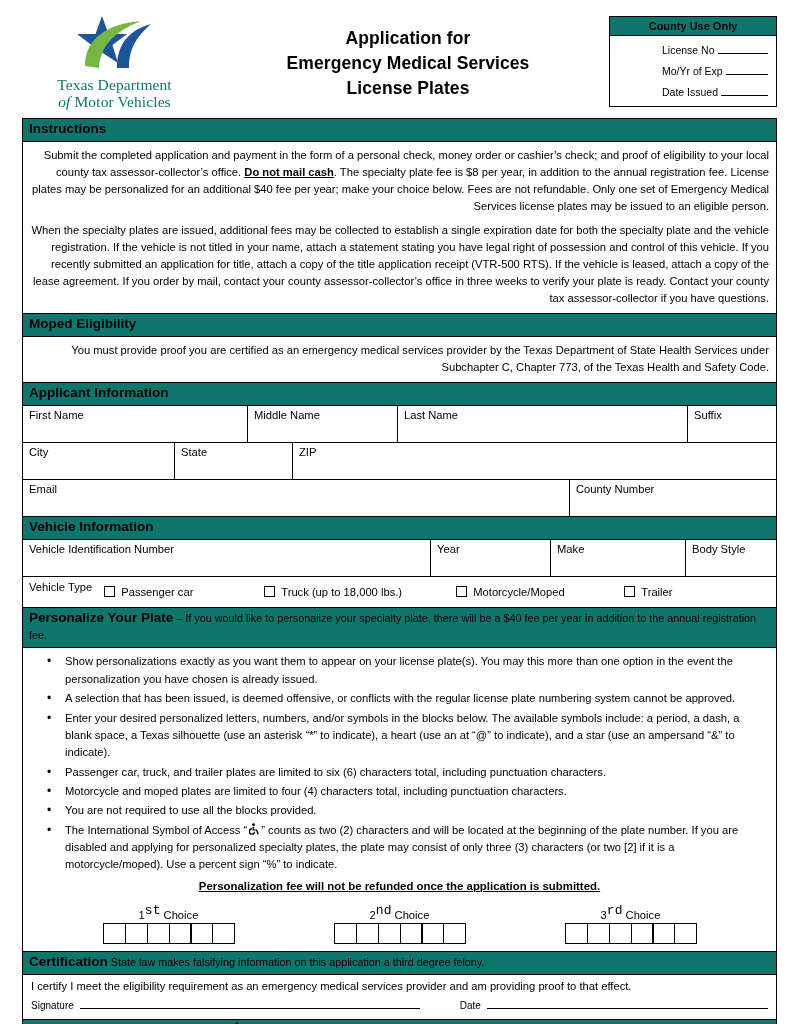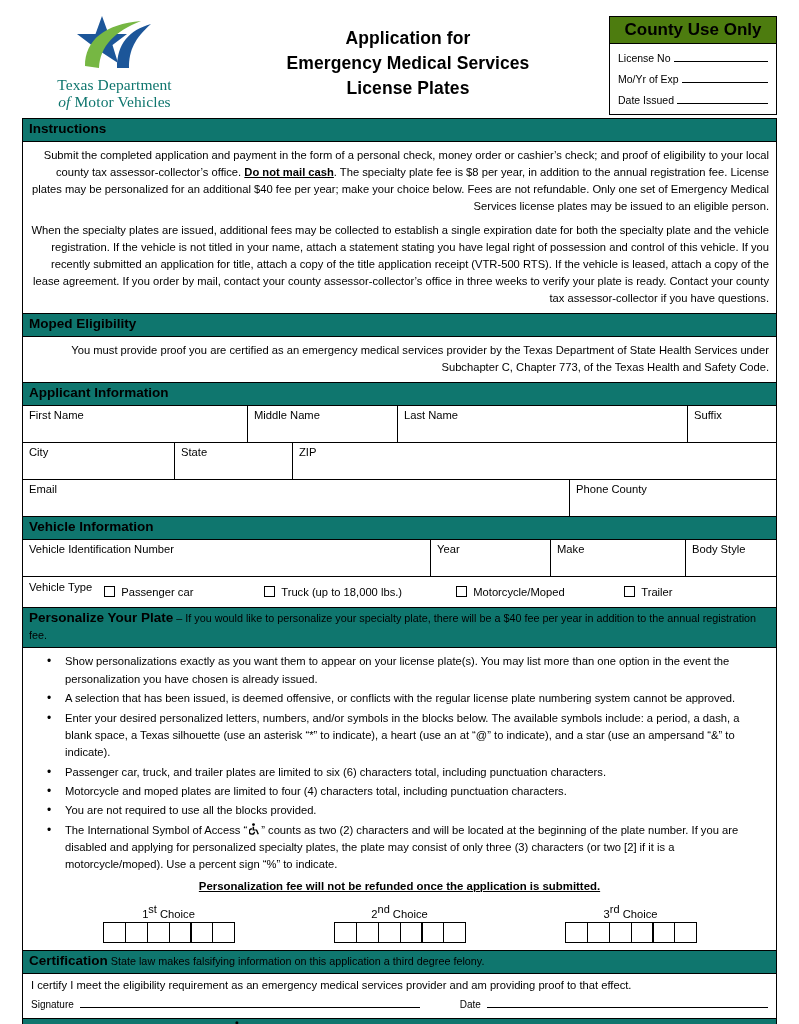"County Use Only" .county-head { background: #4d7c0f -> #0f766e; font-size: 17px -> 11px }
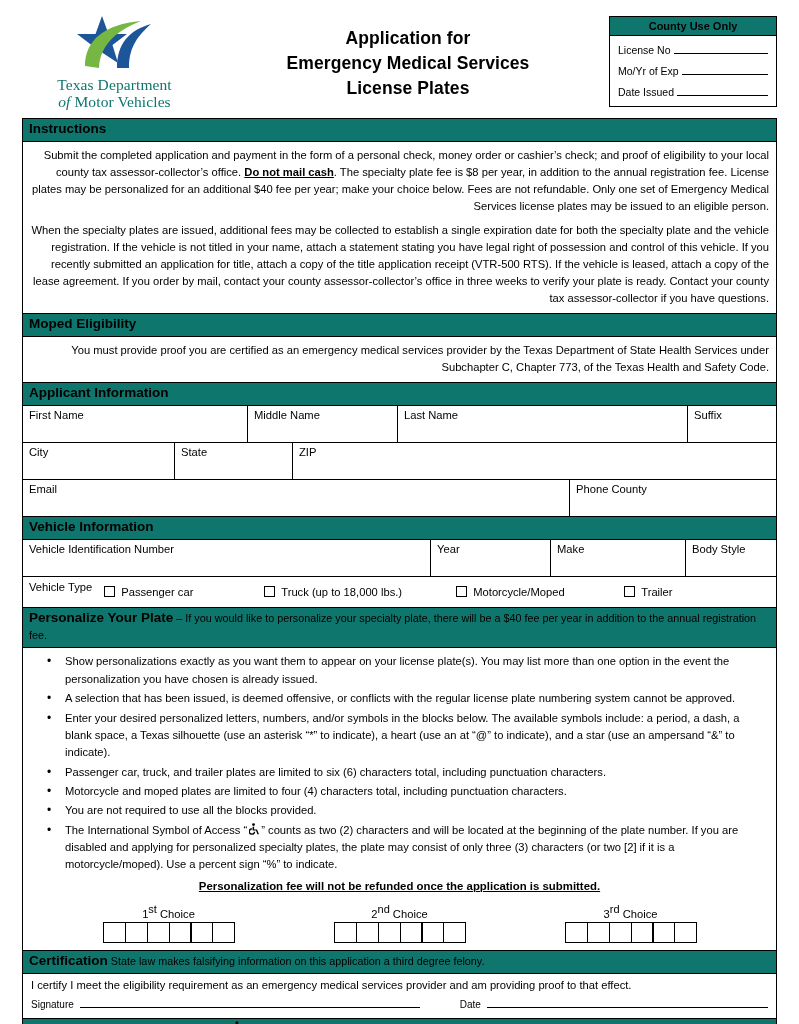"License No" .county-row .lbl { margin-left: none -> 44px }
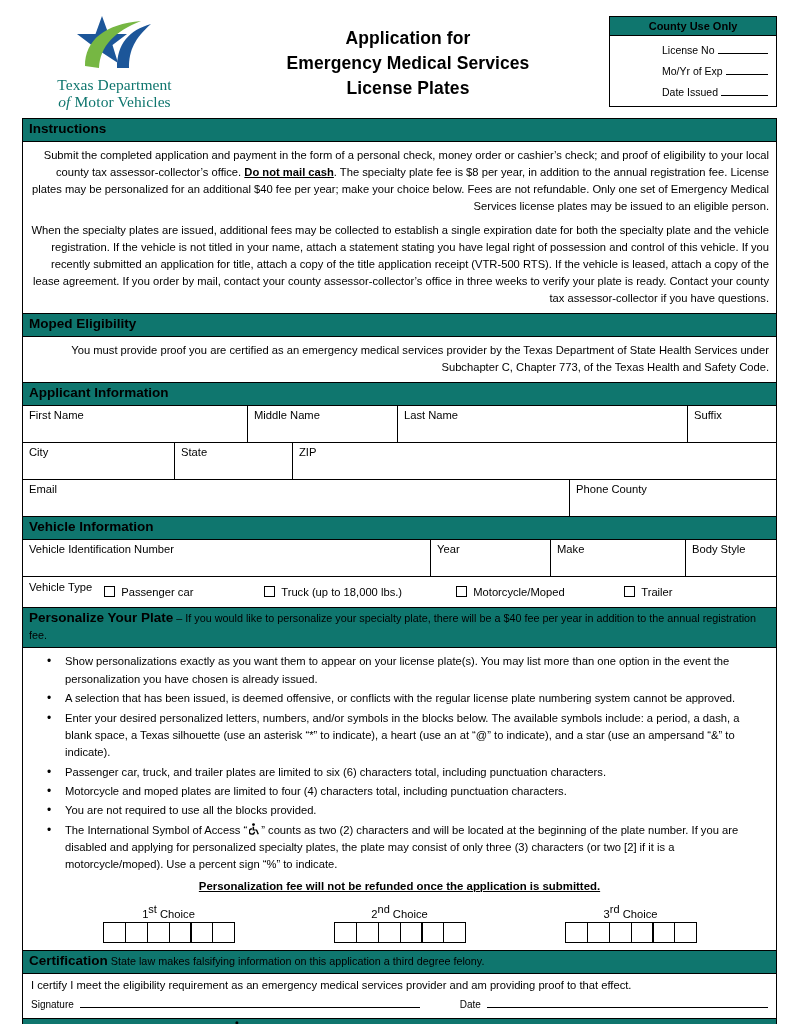"Phone County" span { text: Phone County -> County Number }
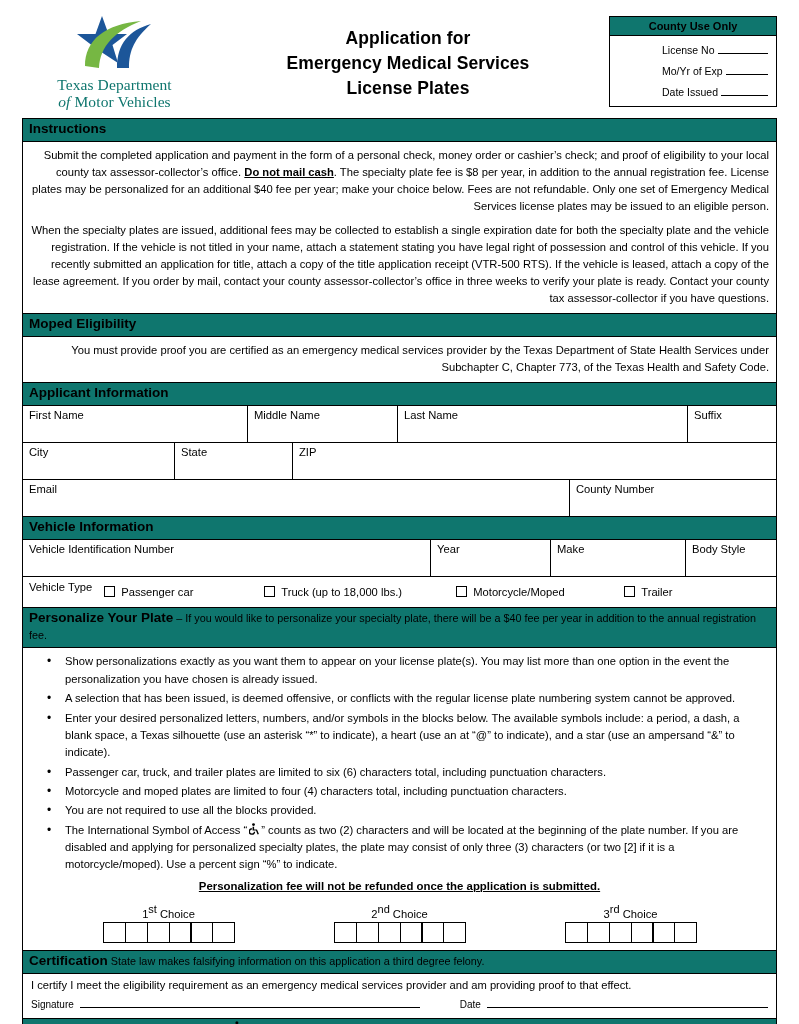"Show personalizations exactly as you" li { text: list -> this }
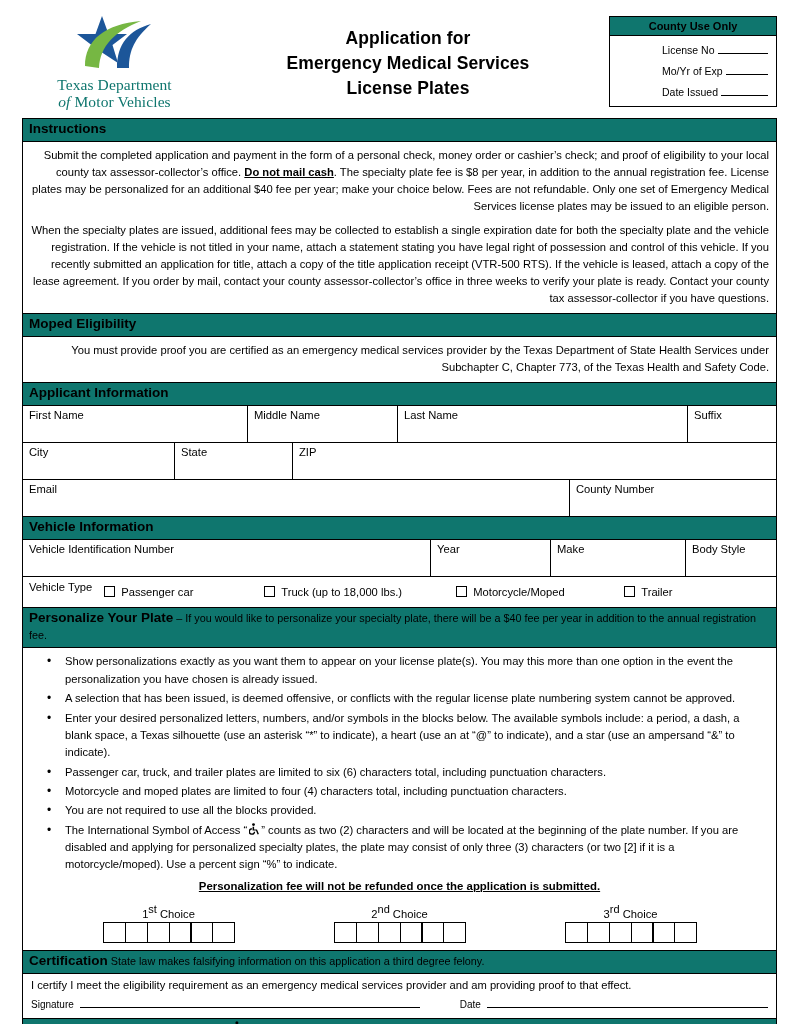"st" .choice-label sup { font-family: none -> Liberation Mono, monospace; font-size: 11px -> 13px }
